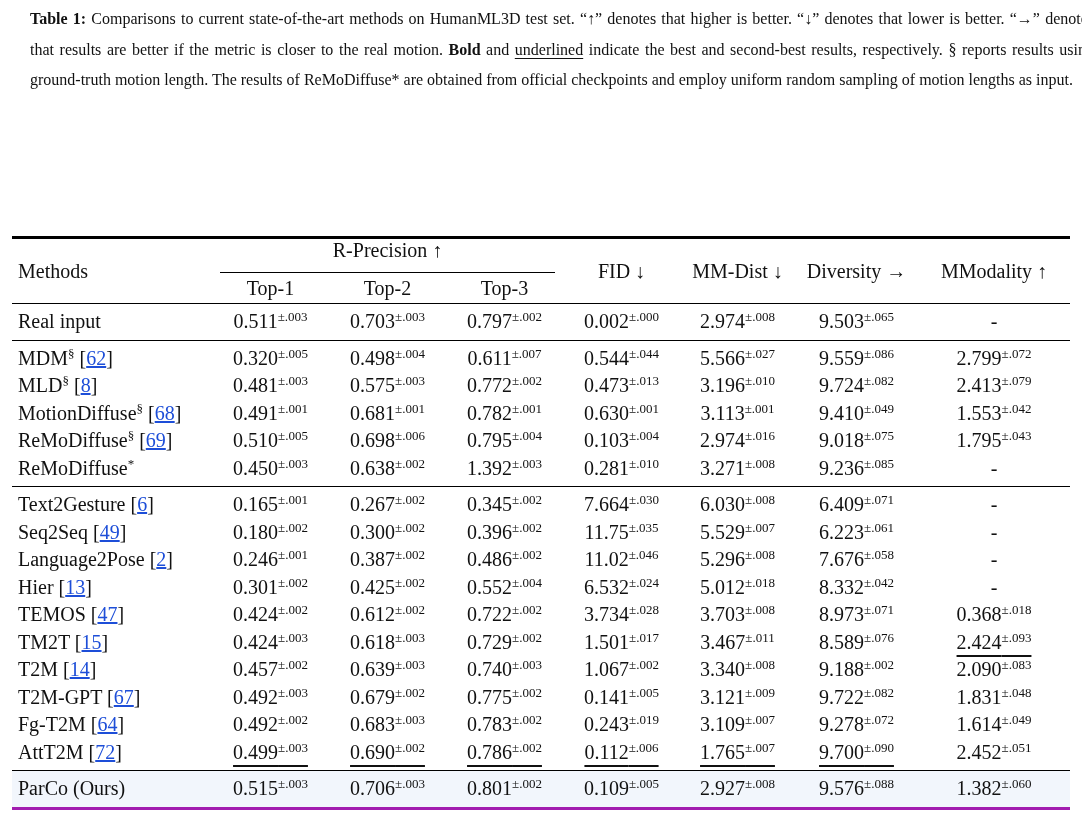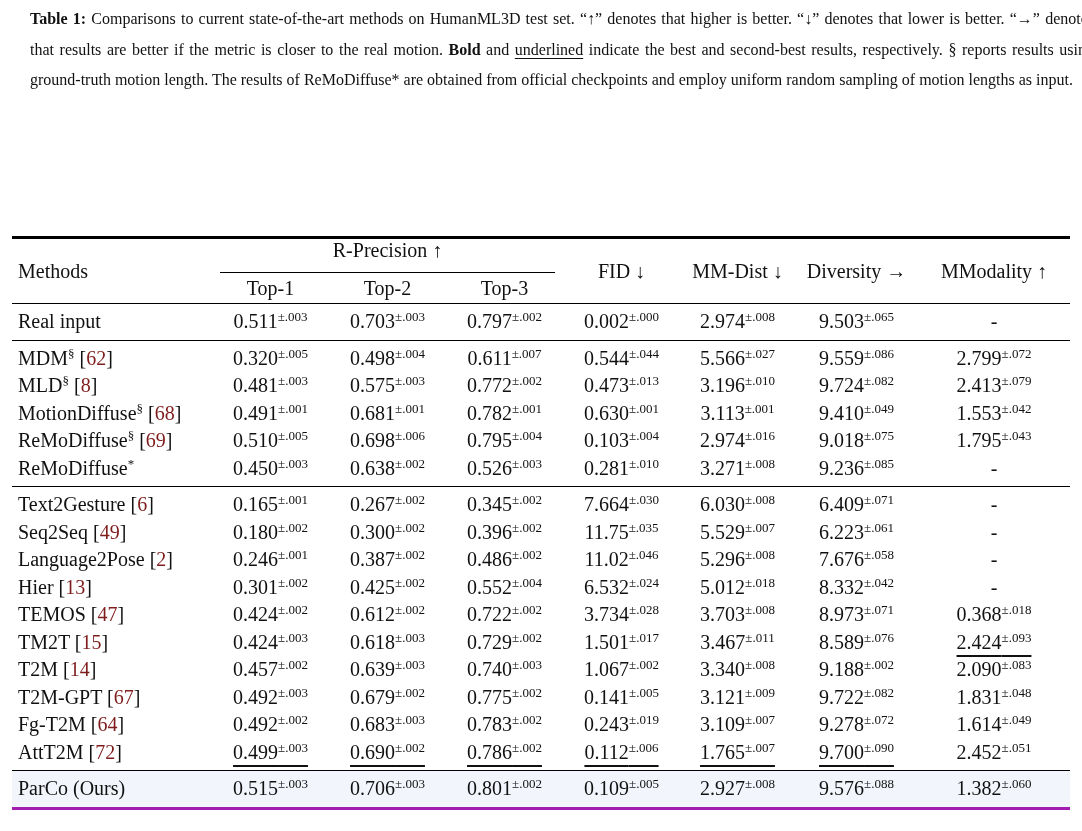"62" .cite { color: #7f1d1d -> #1d4ed8; text-decoration: none -> underline }
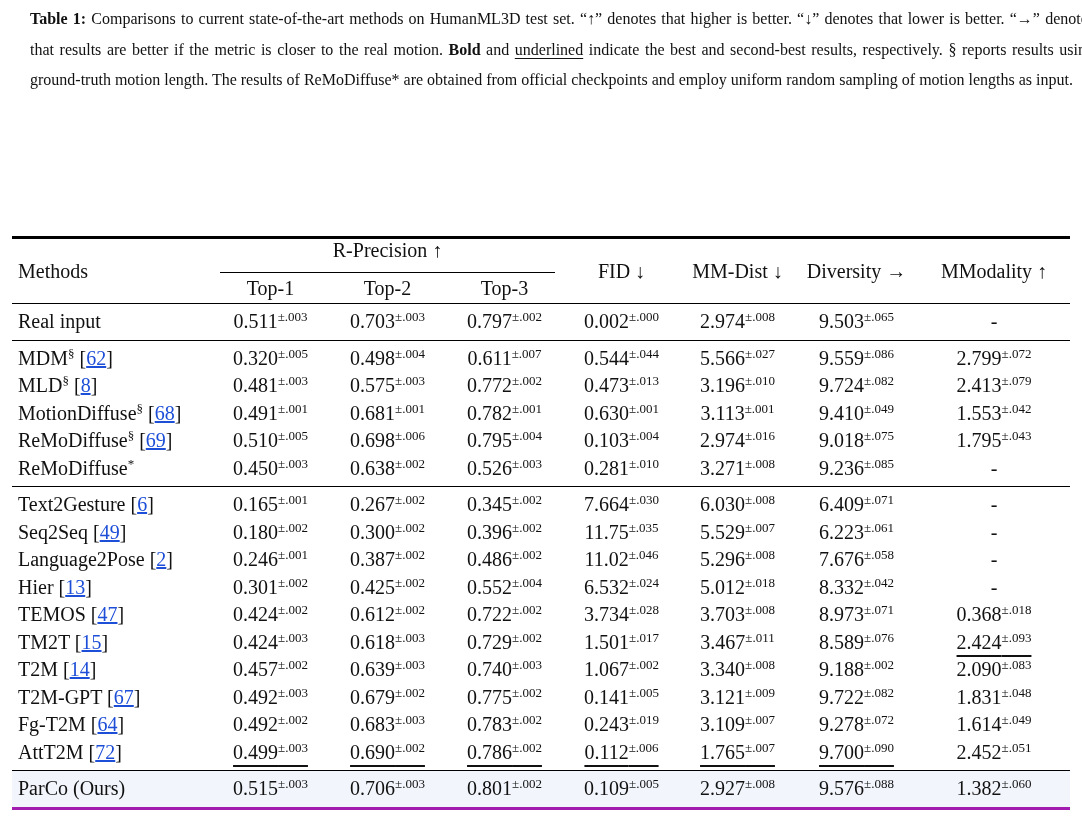"0.526" span { text: 0.526 -> 1.392 }
